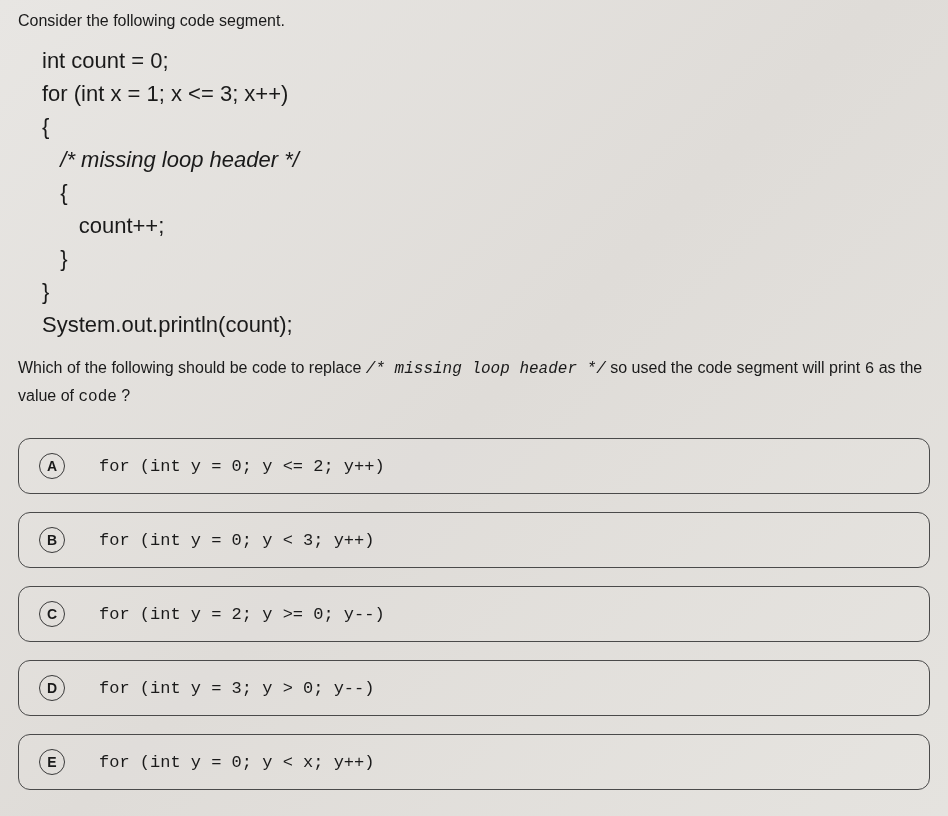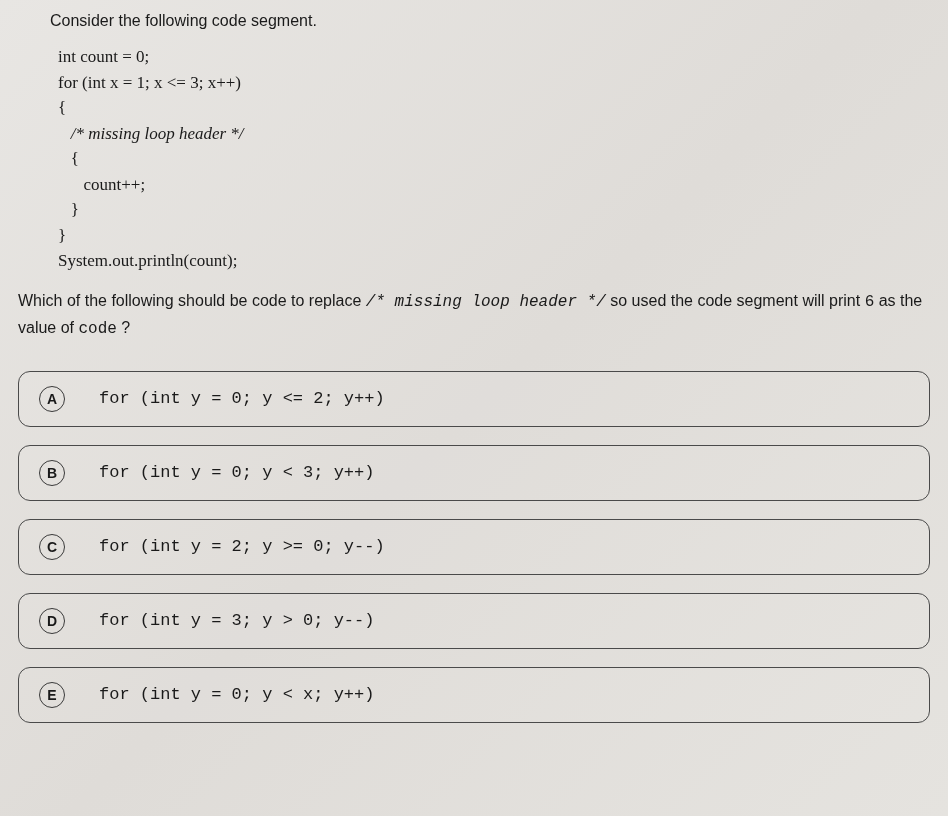"Consider the following code segment." .prompt { margin-left: 32px -> none }
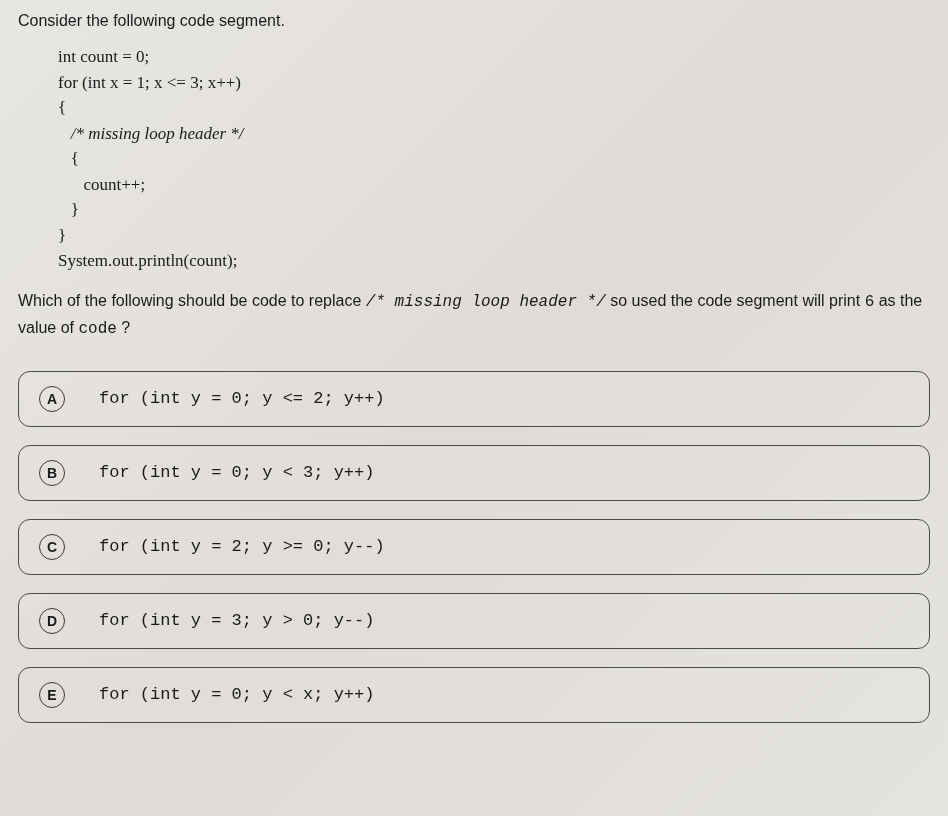"int count = 0; for" .code-block { font-family: Liberation Serif, serif -> Liberation Sans, sans-serif; font-size: 17px -> 22px; margin-left: 40px -> 24px }
